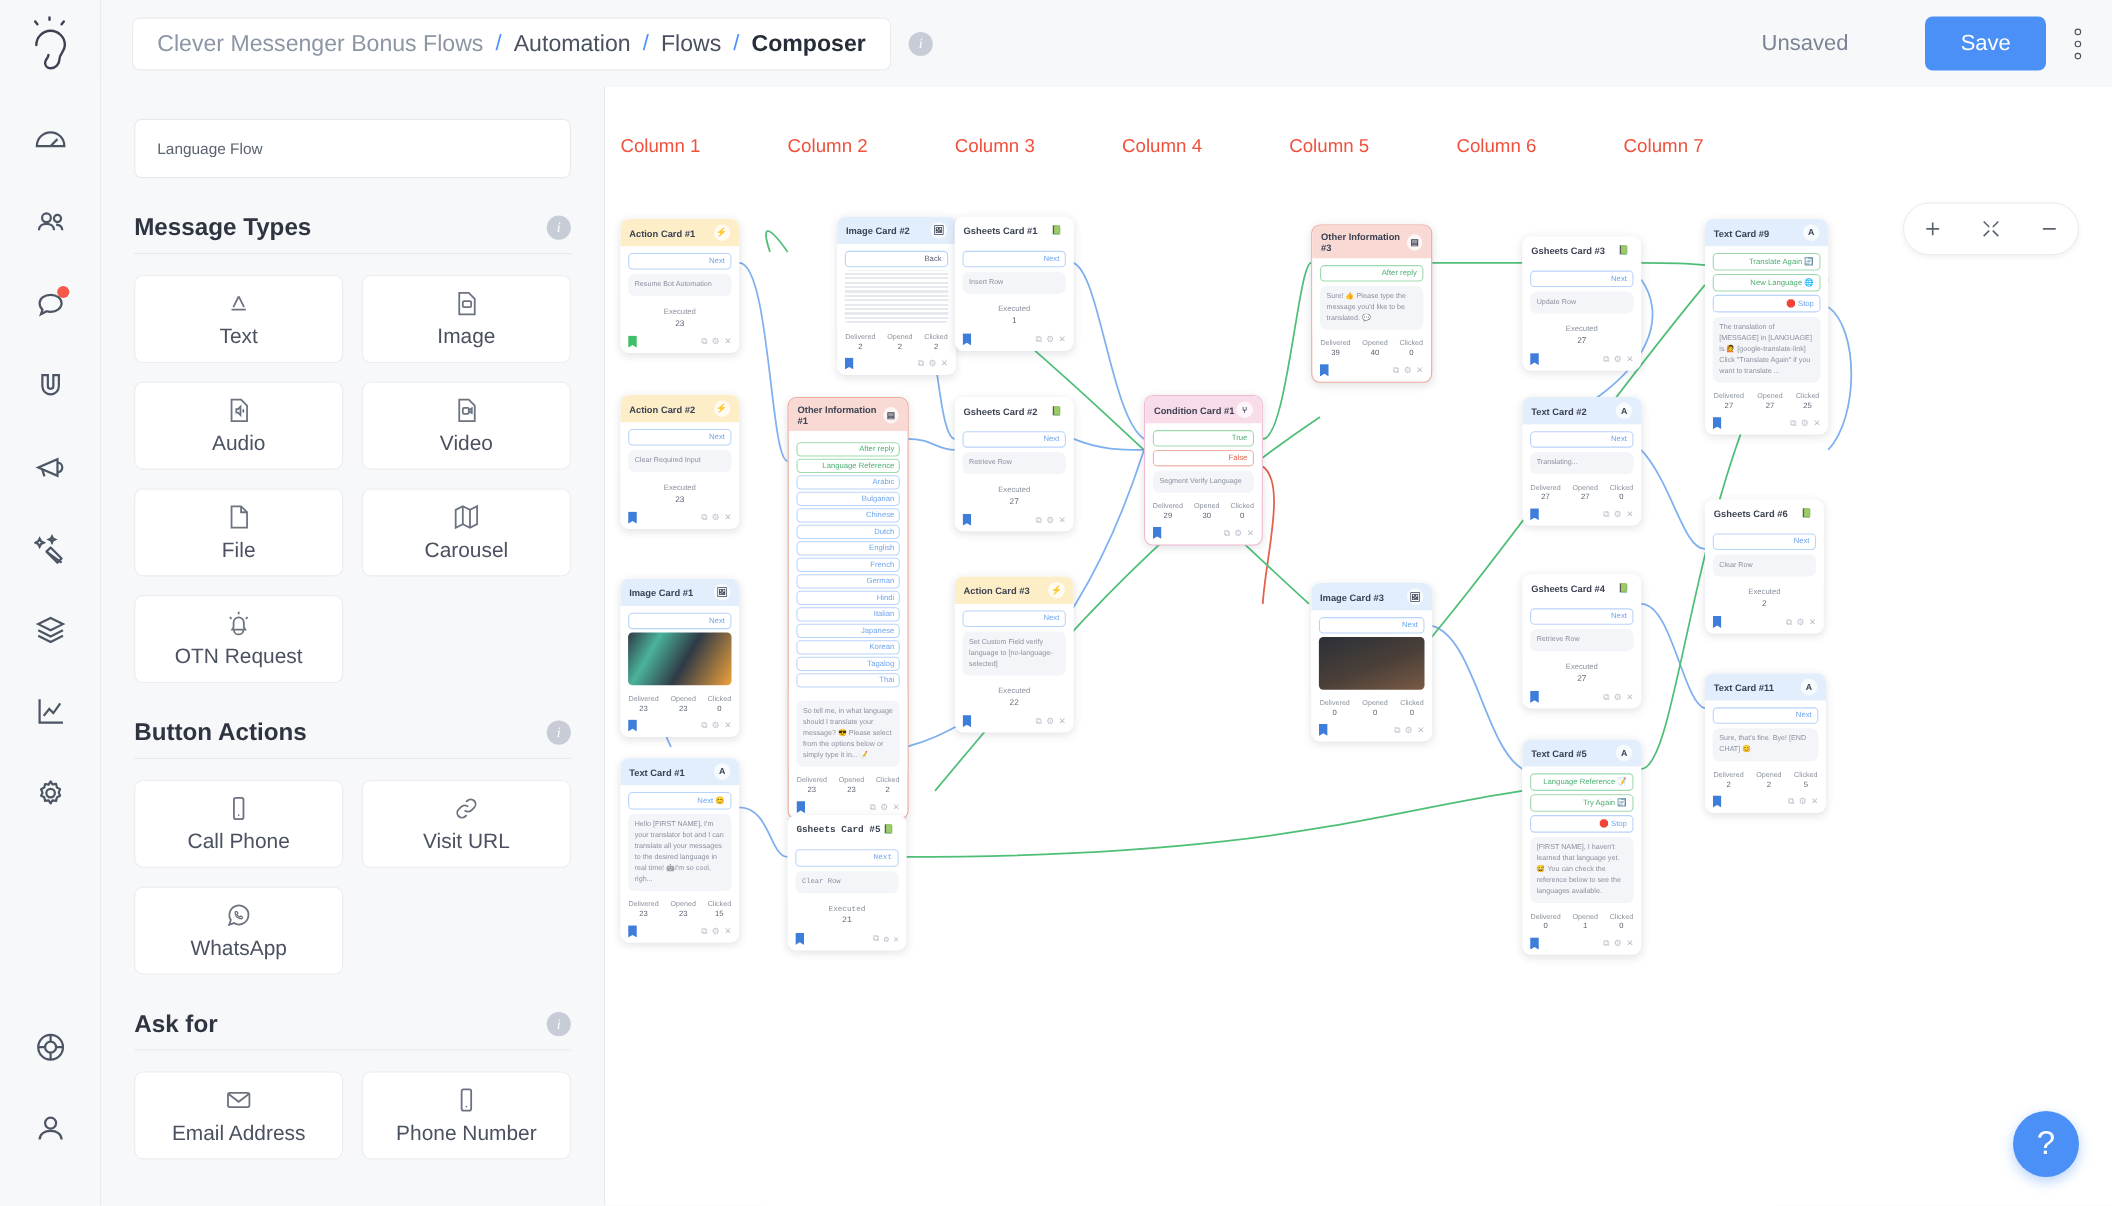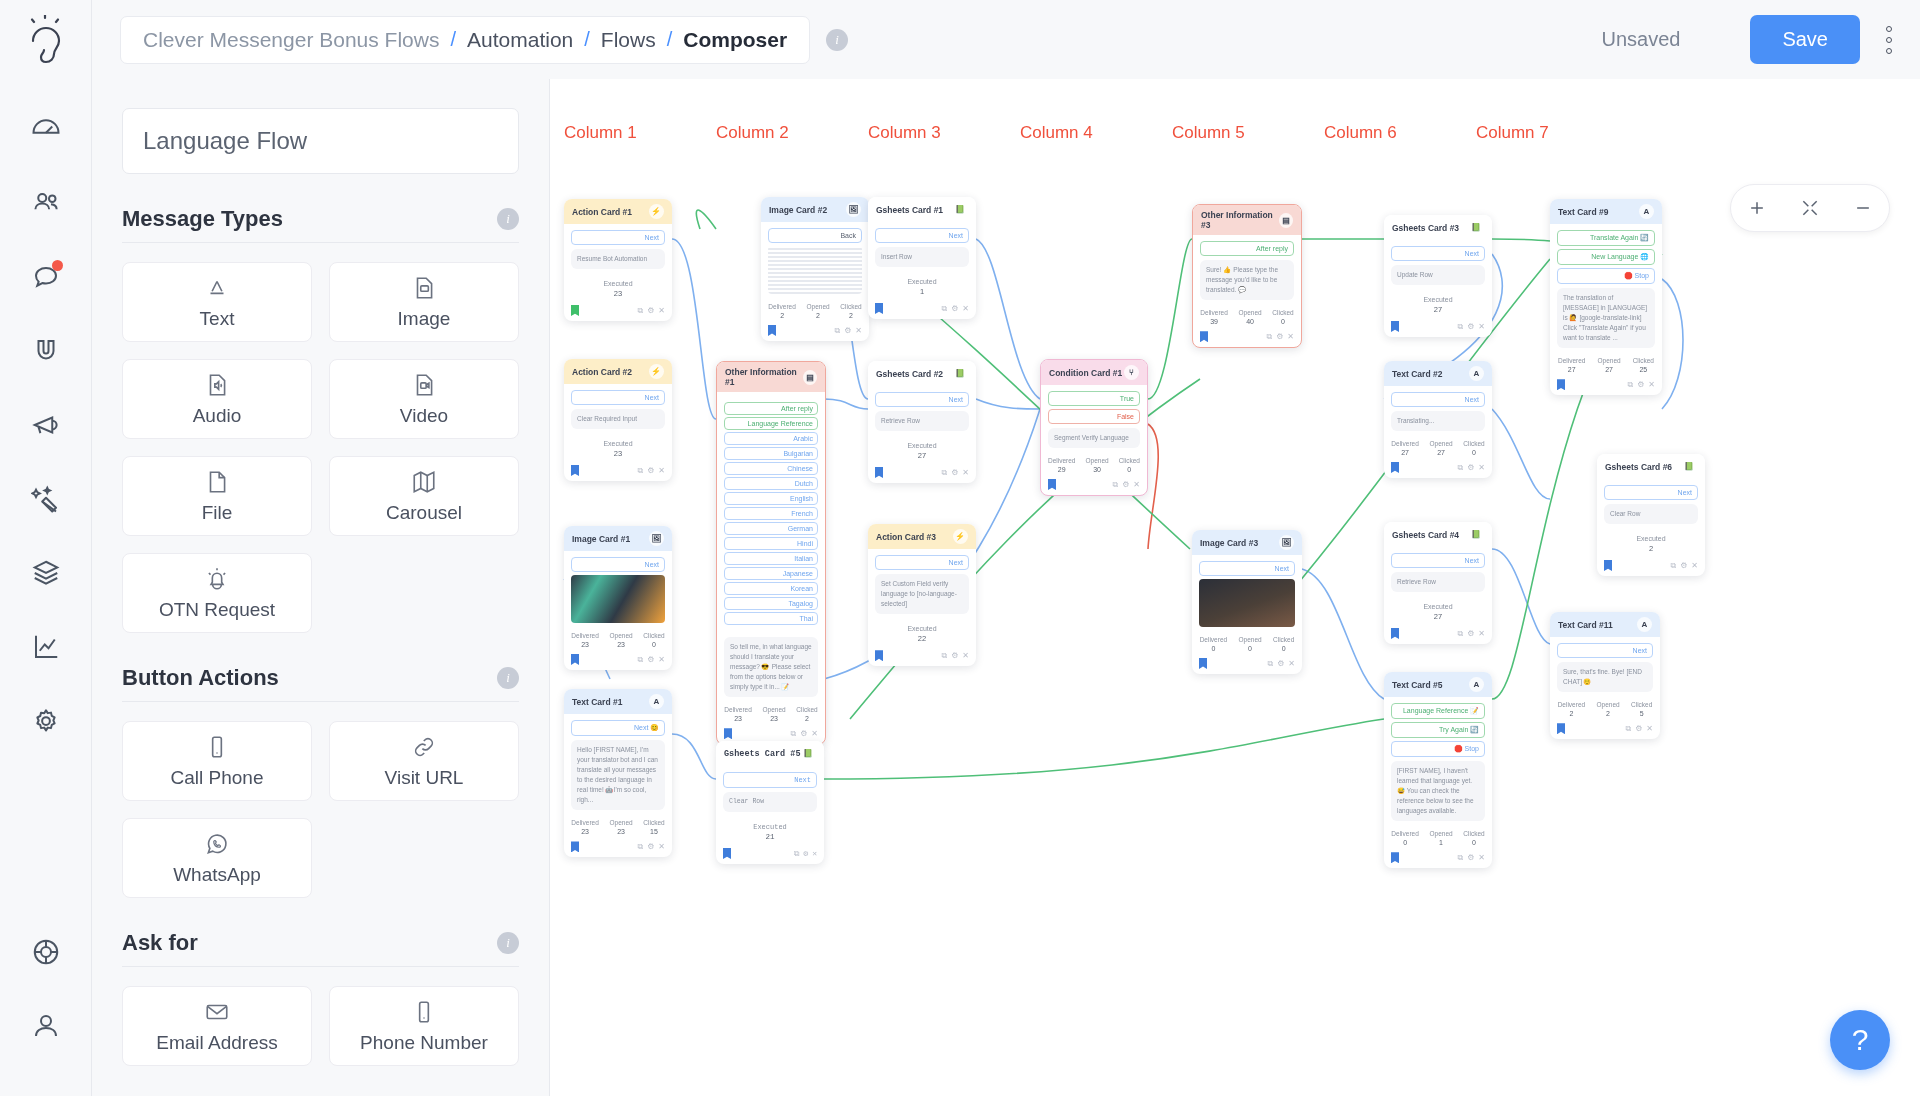"Language Flow" .flow-name { font-size: 24px -> 14px }
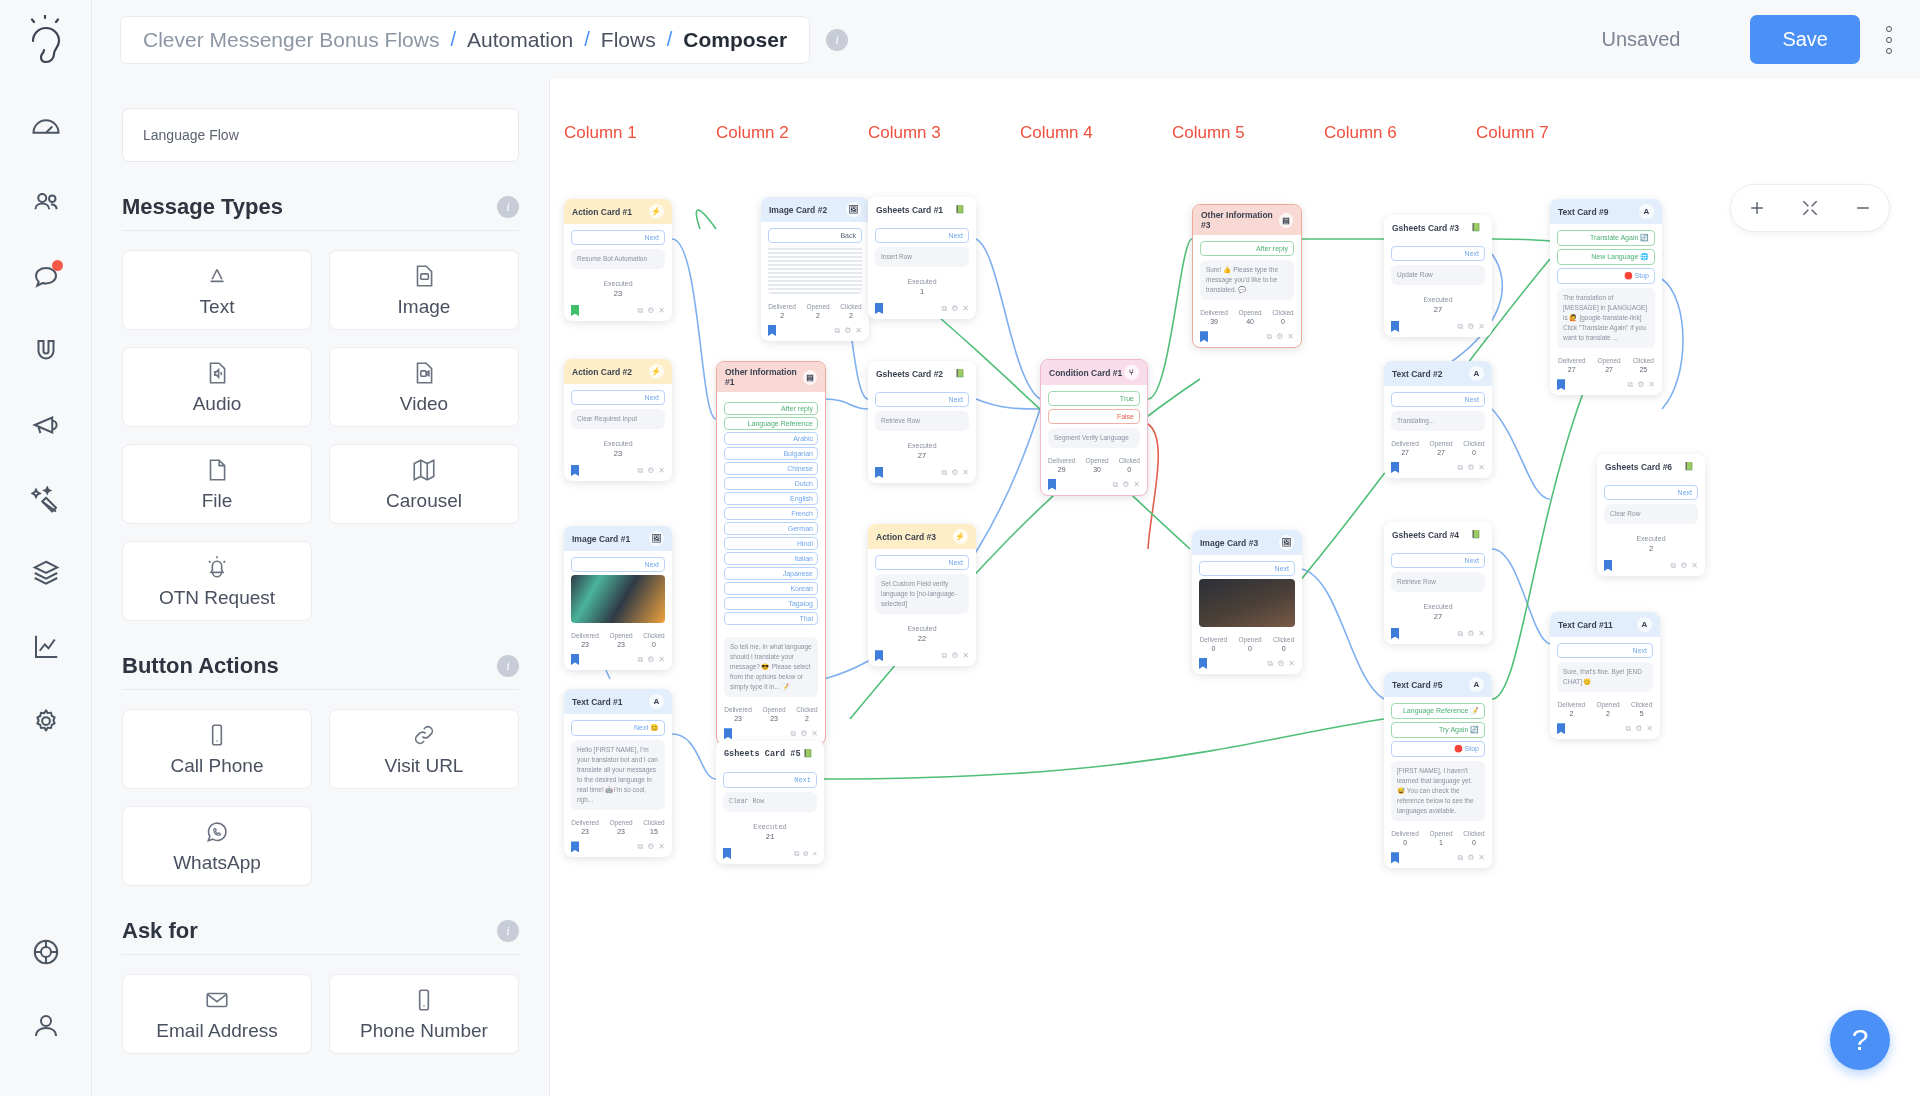"Gsheets Card #6" div.card { margin-left: 47px -> none }
